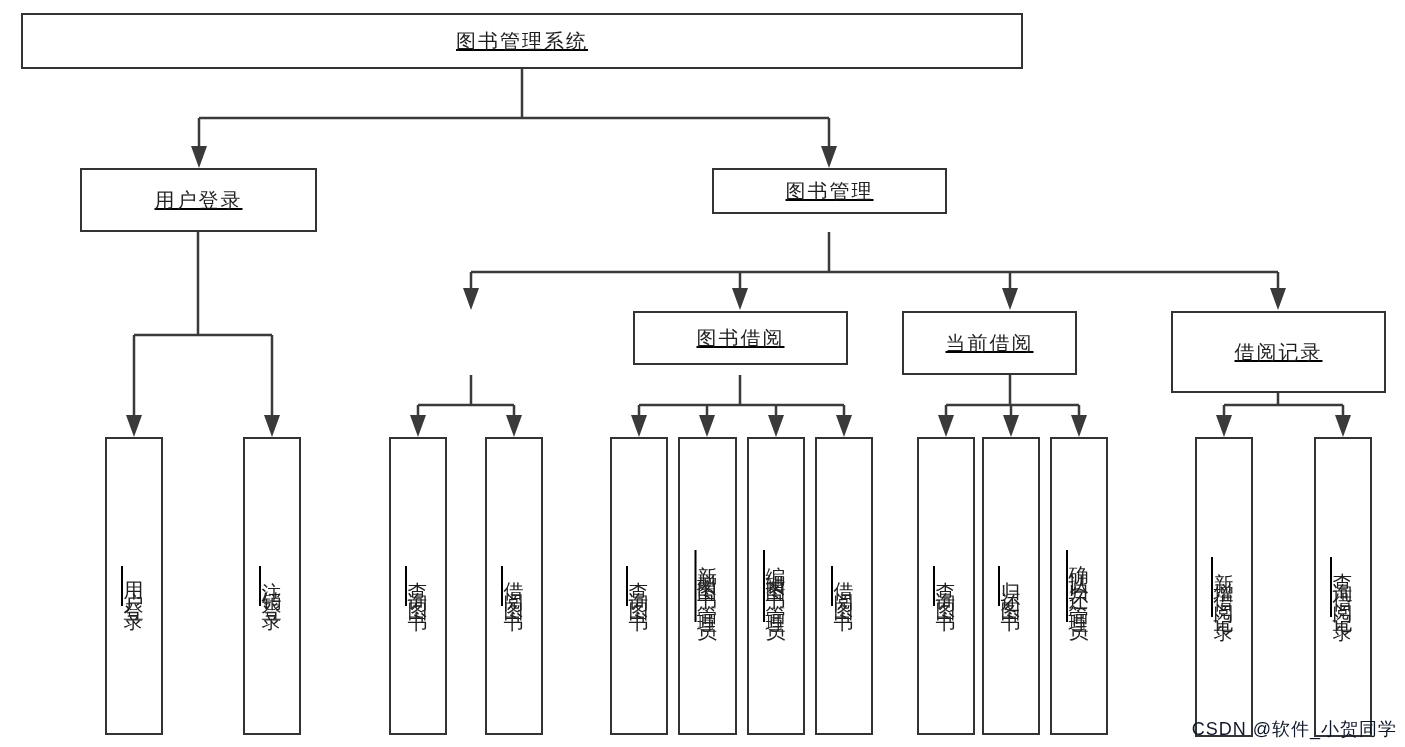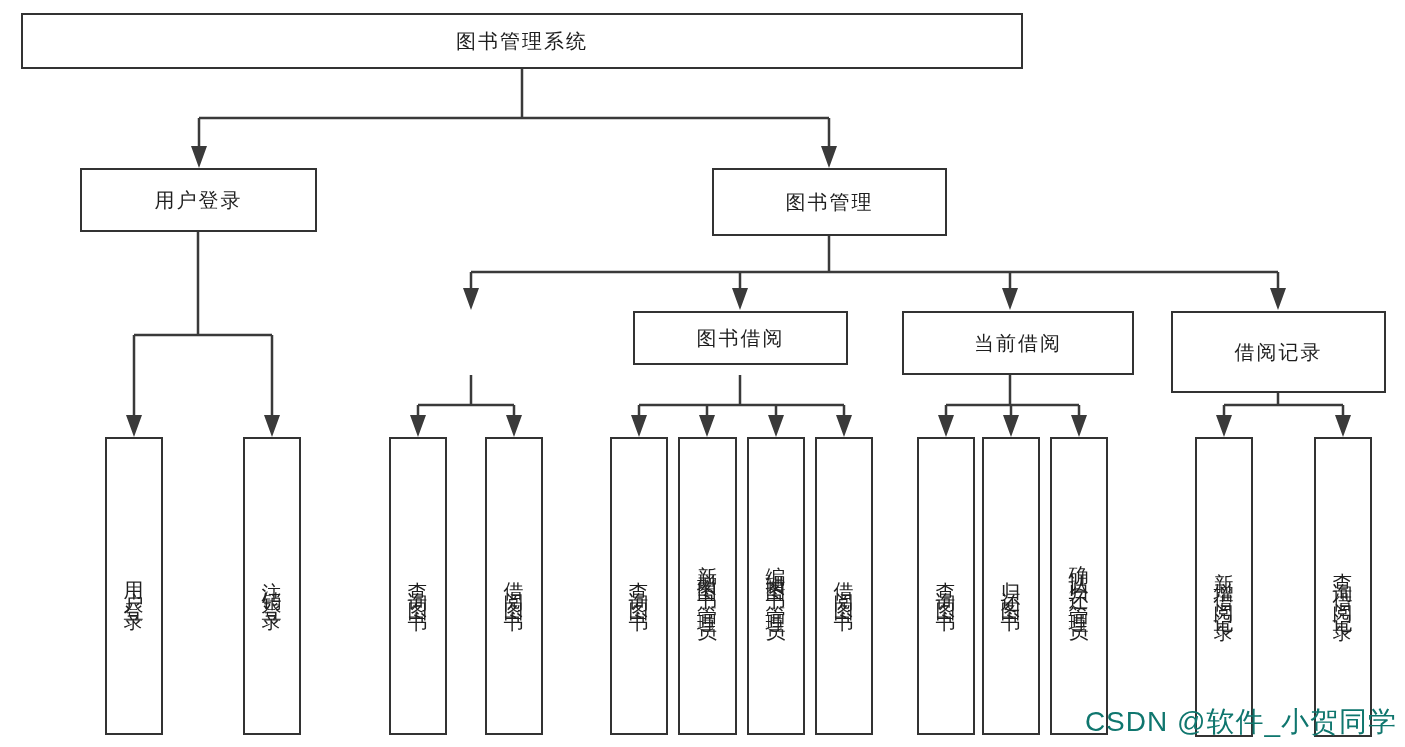"图书管理系统" .box { text-decoration: none -> underline }
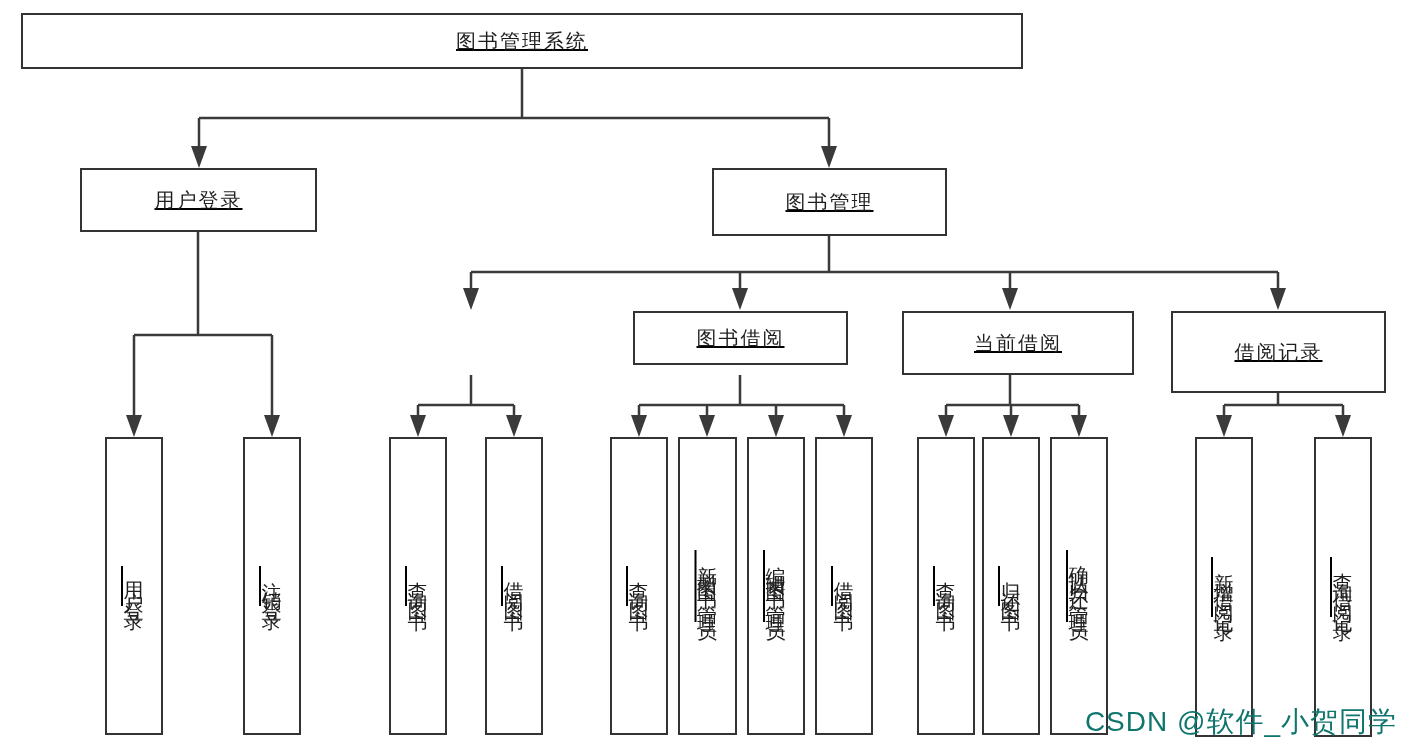"图书管理" div.box { height: 68px -> 46px }
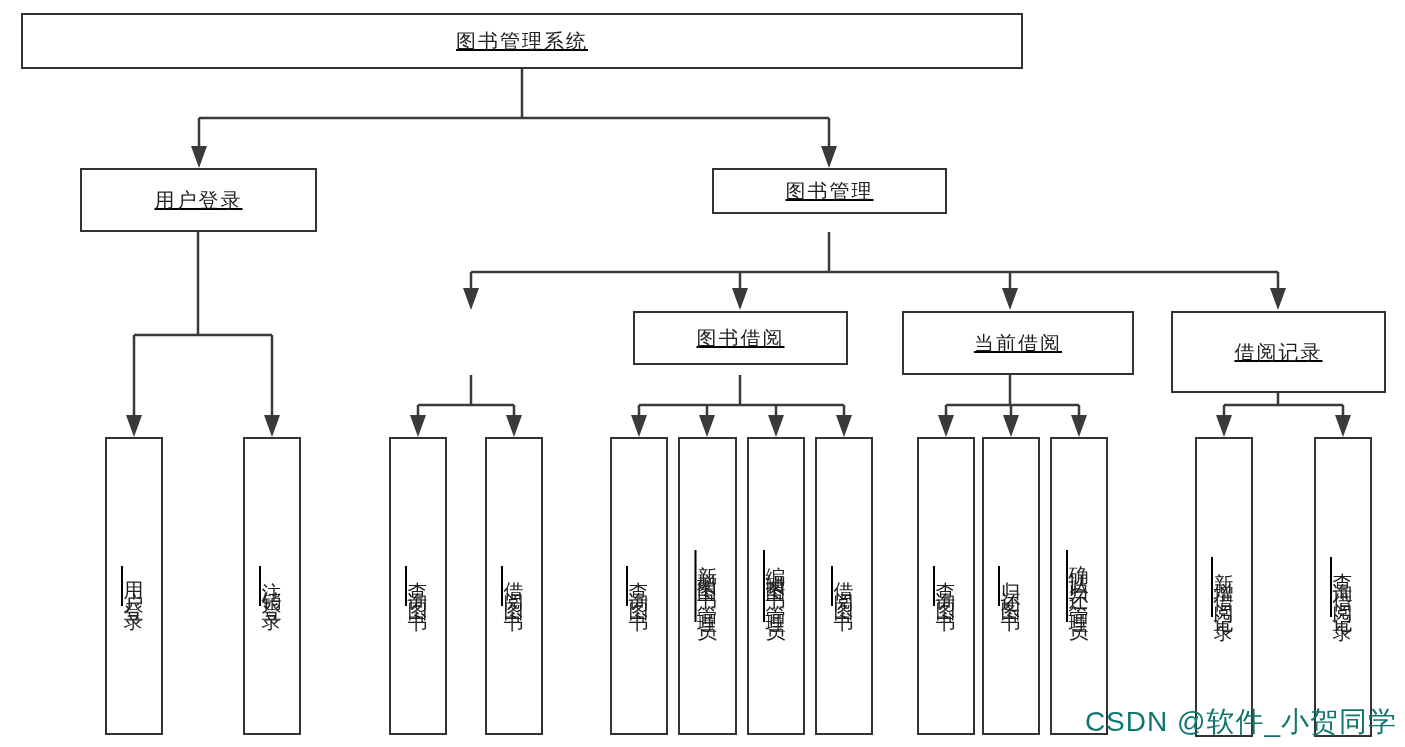"当前借阅" div.box { width: 232px -> 175px }
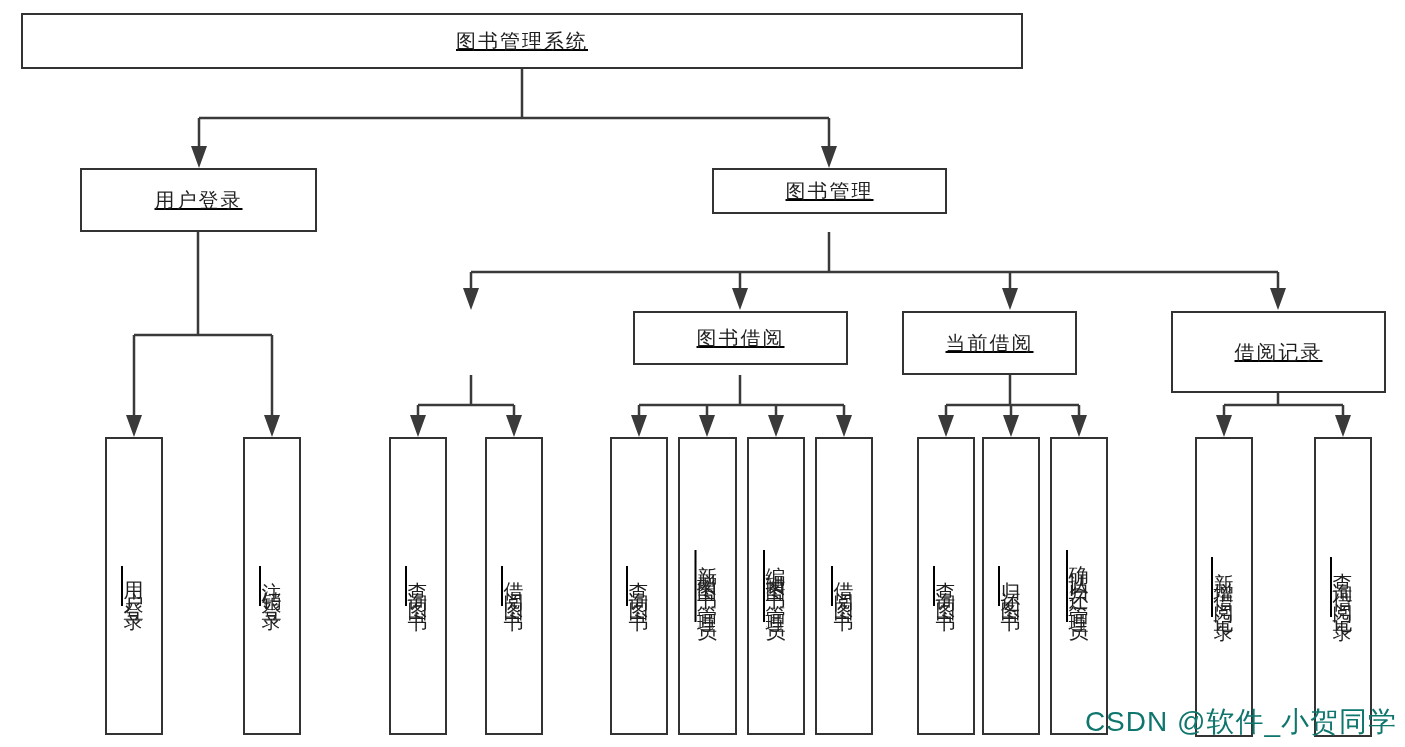"CSDN @软件_小贺同学" .watermark { color: #0f766e -> #0f172a; font-size: 28px -> 18px }
